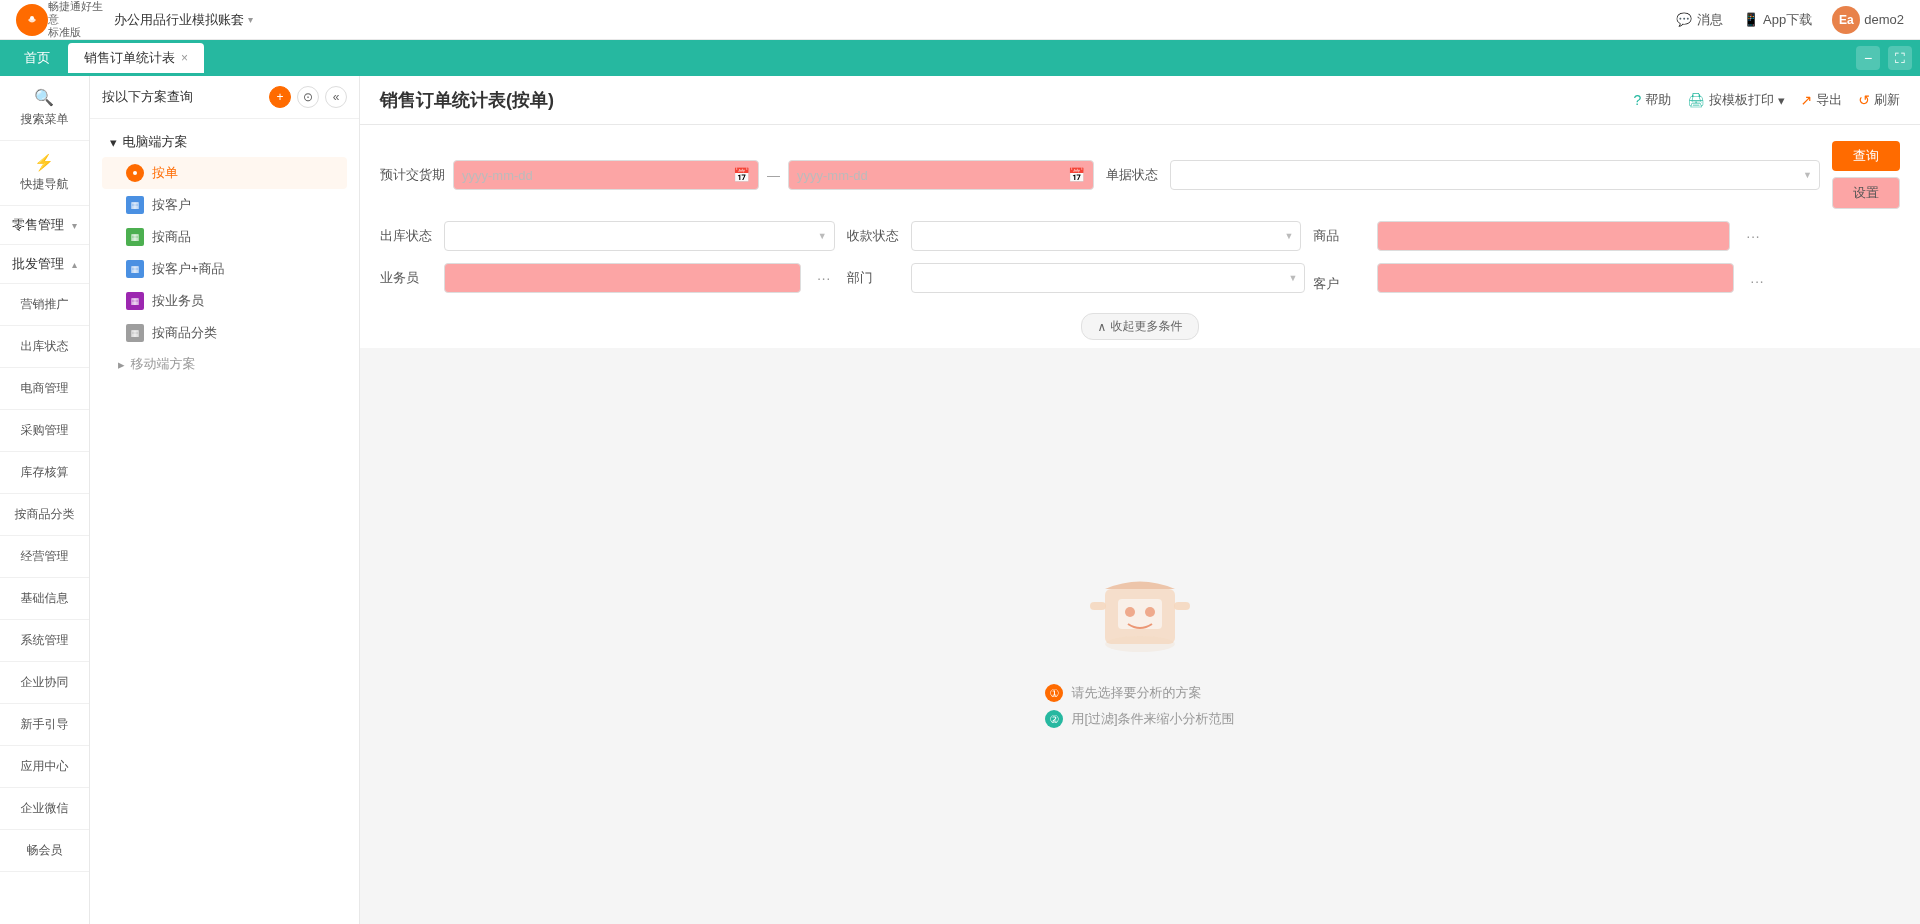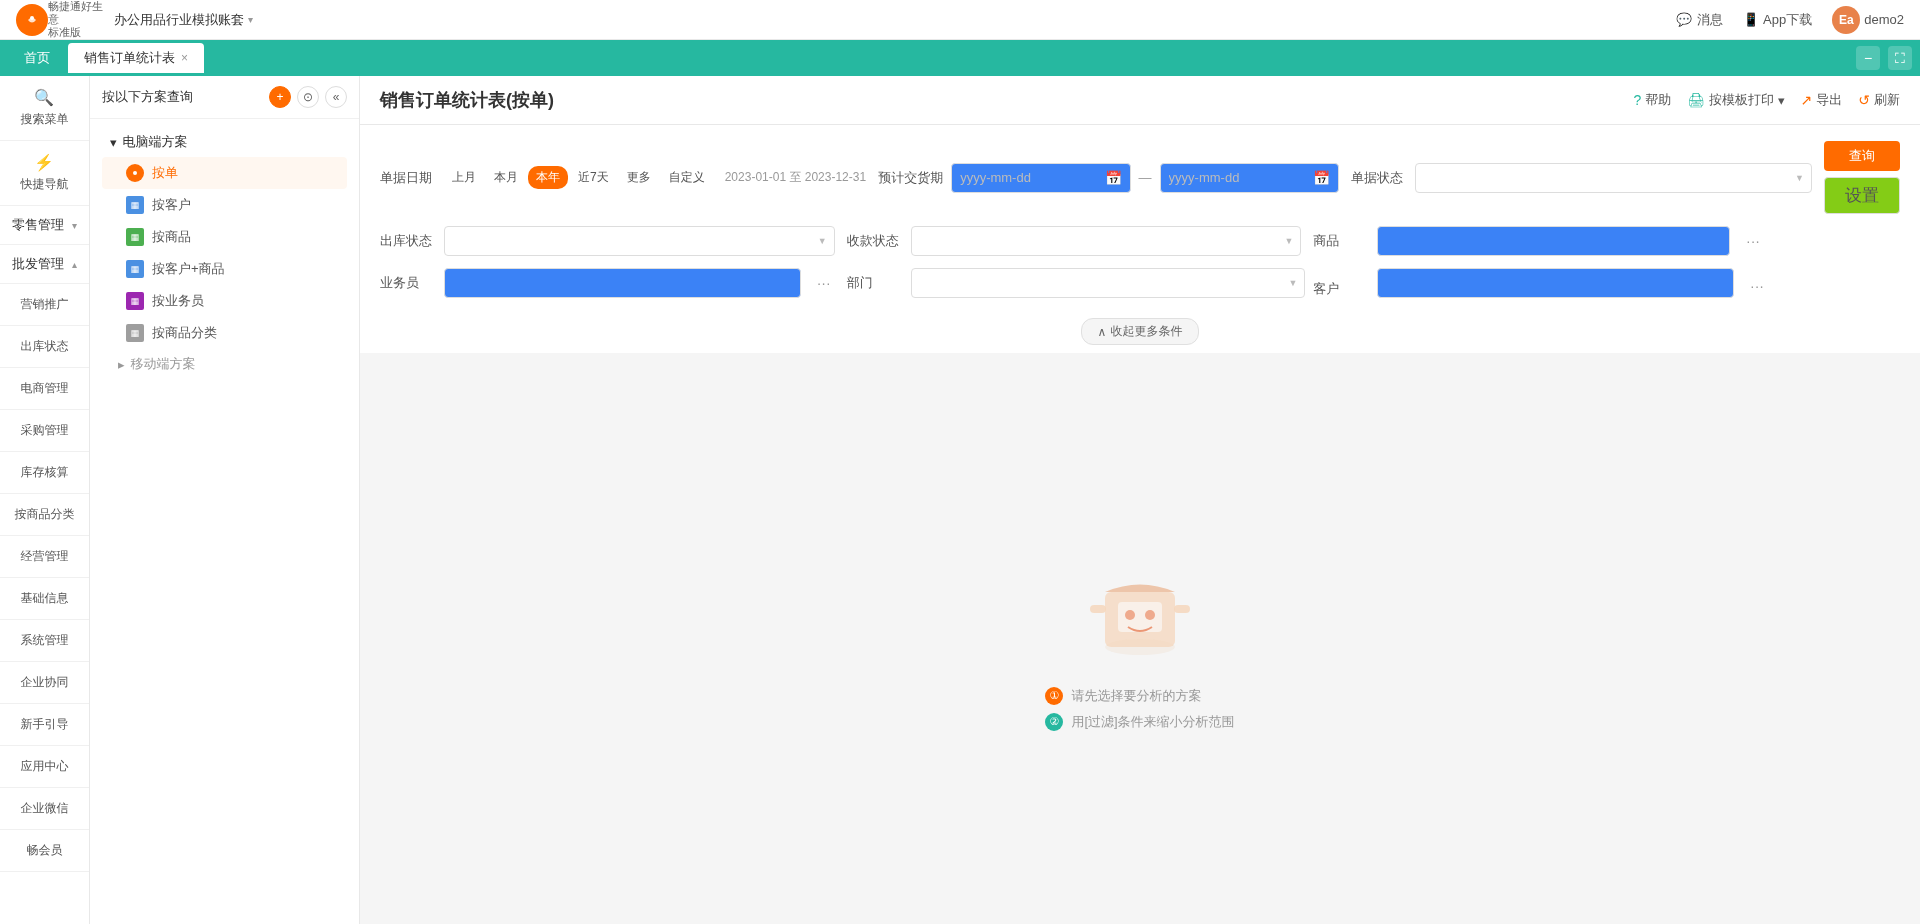"单据日期" div { html: <div> <span>单据日期</span> <div> <span>上月</span> <span>本月</span> <span>本年</span> <span>近7天</span> <span>更多</span> <span>自定义</span> </div> <span>2023-01-01 至 2023-12-31</span> </div> -> none }
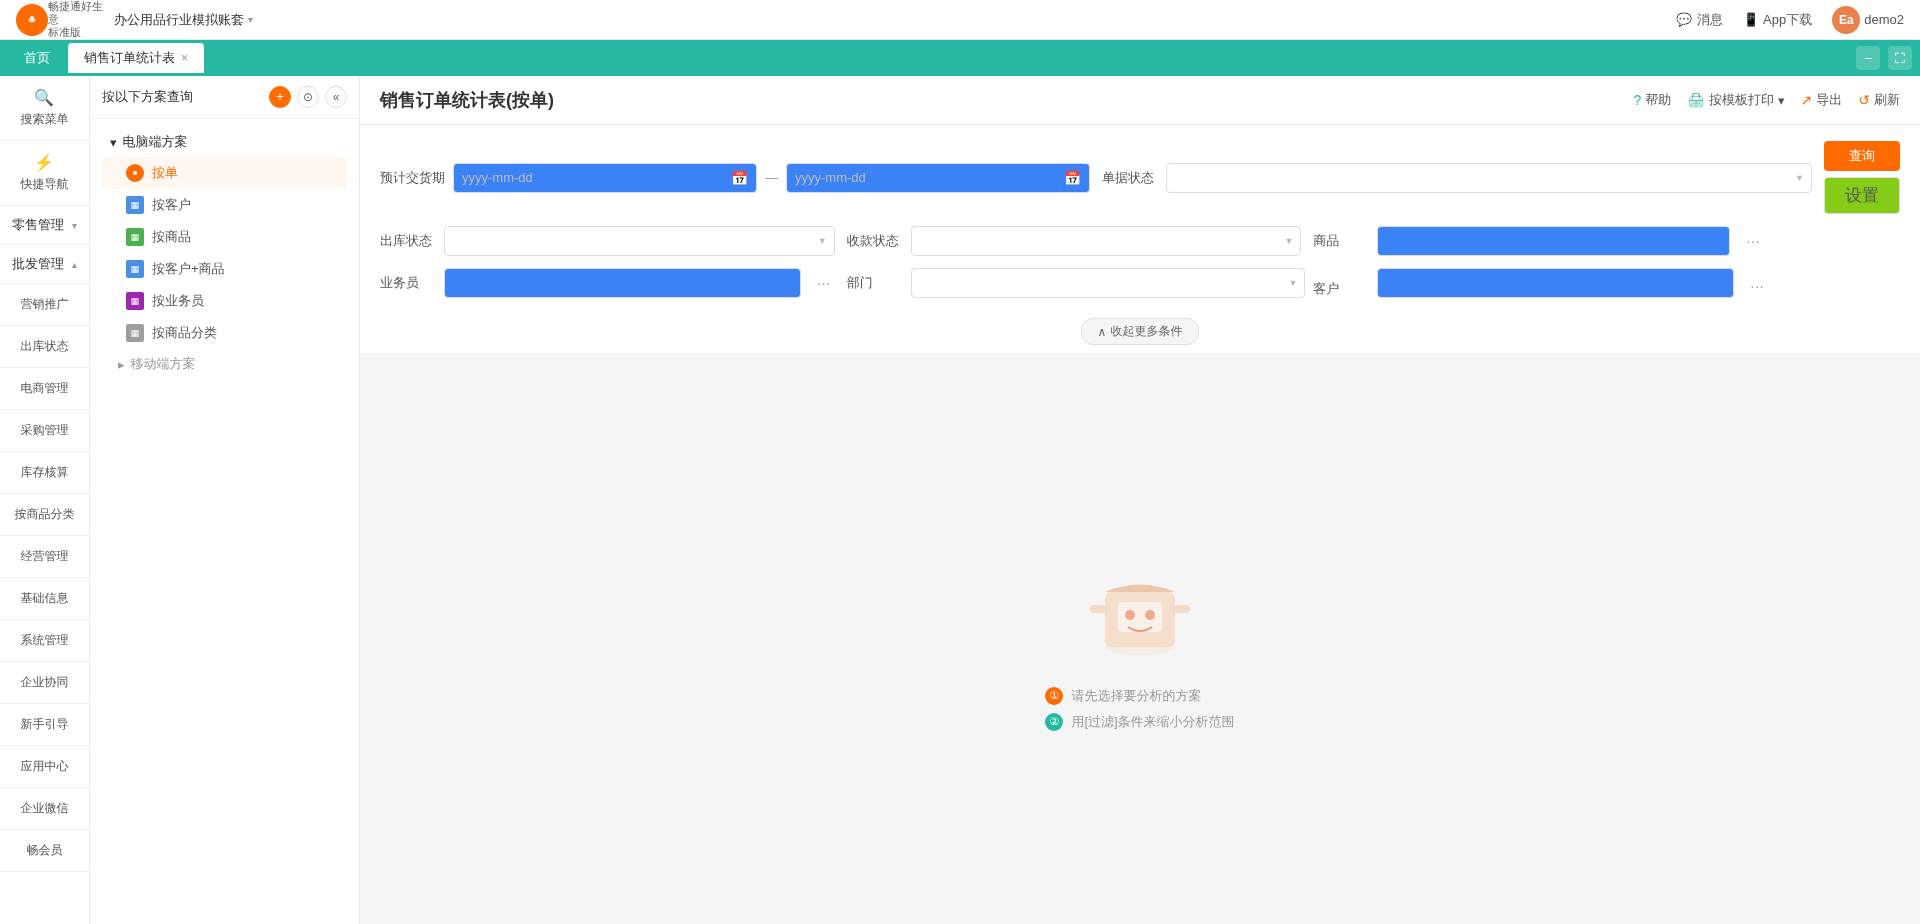"yyyy-mm-dd" .input-field { background: #3b82f6 -> #fca5a5 }
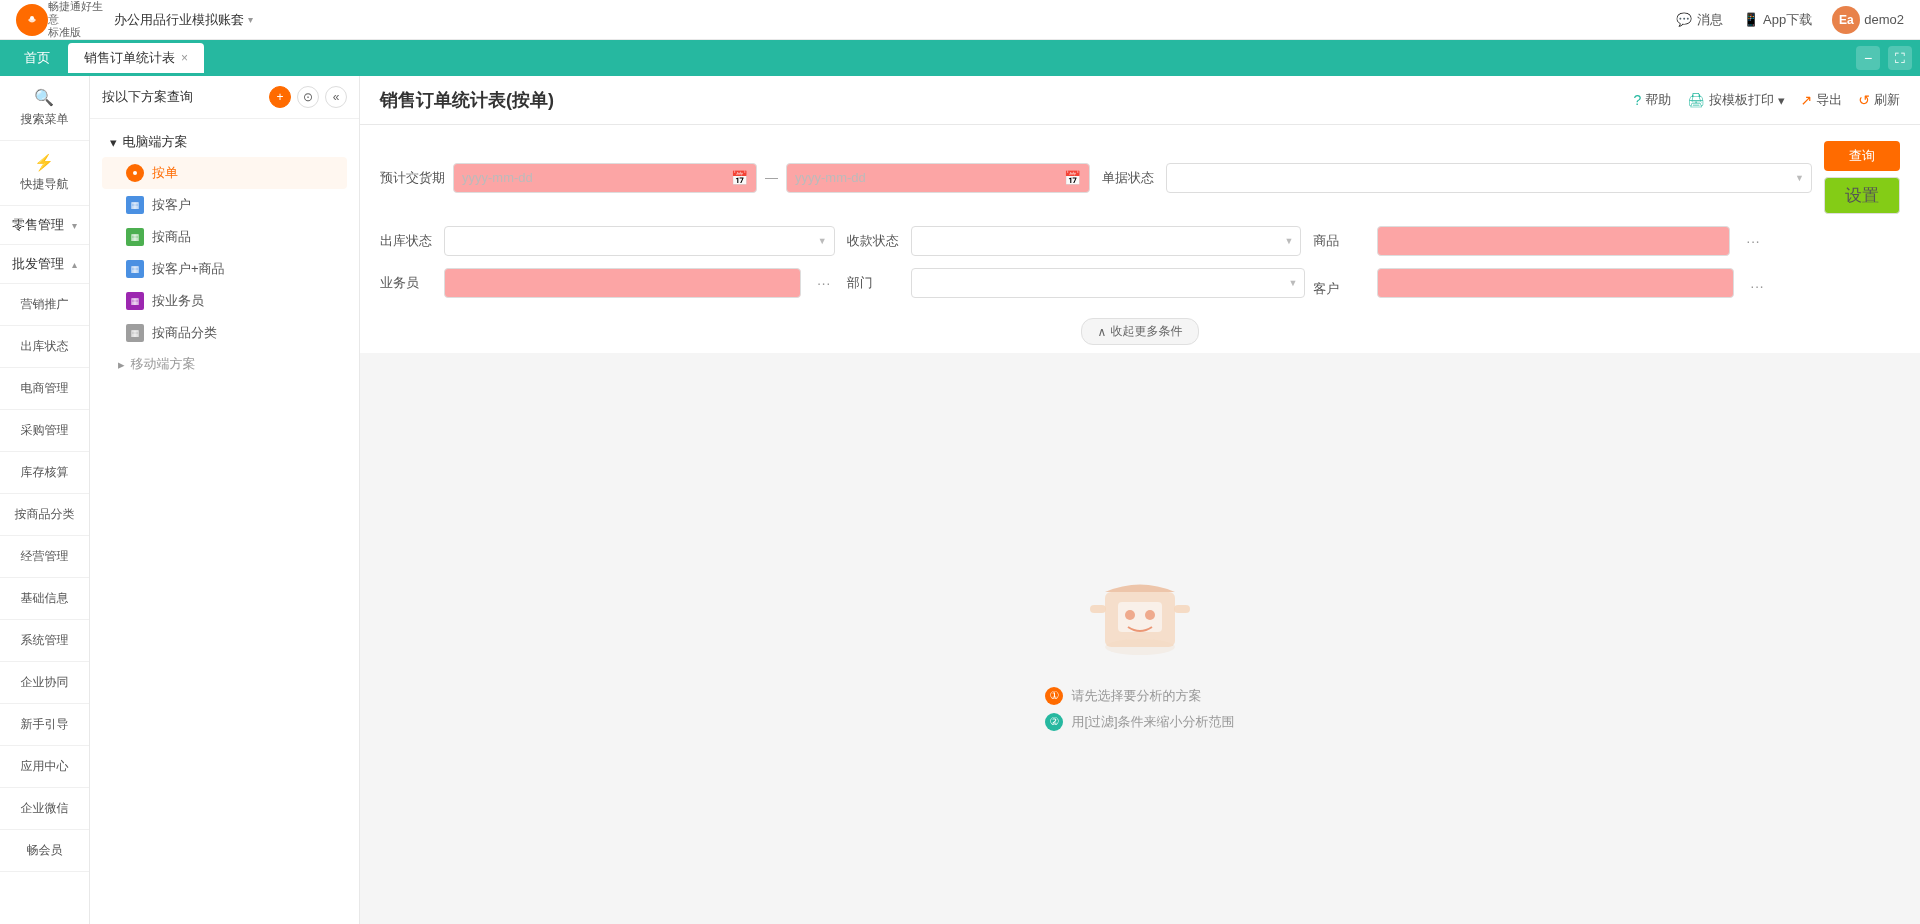"设置" .setting-btn { background: #84cc16 -> #fca5a5; font-size: 17px -> 13px }
